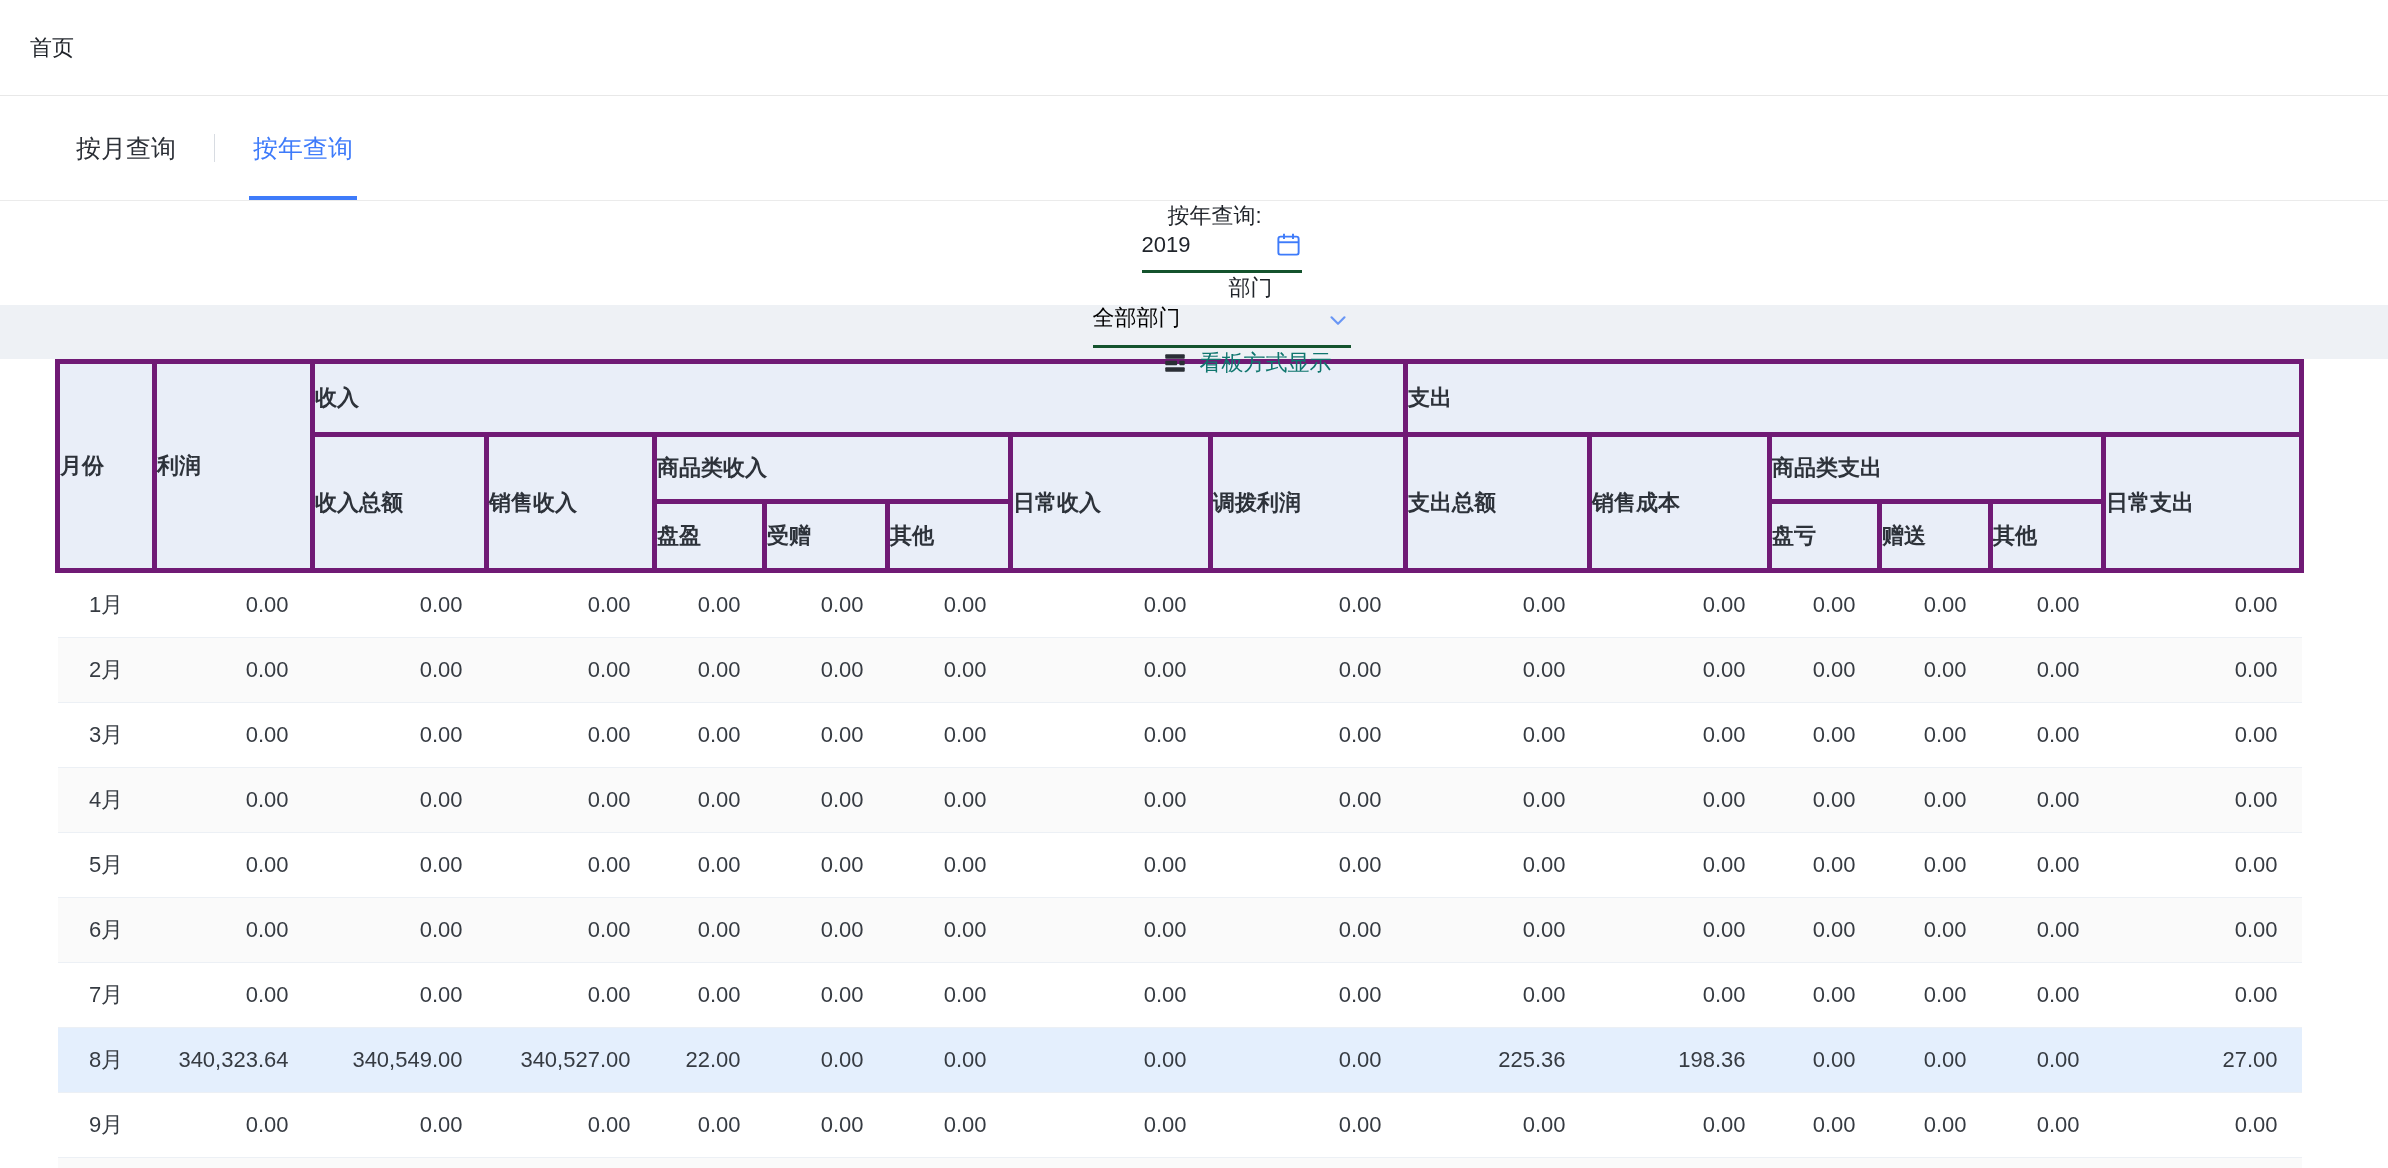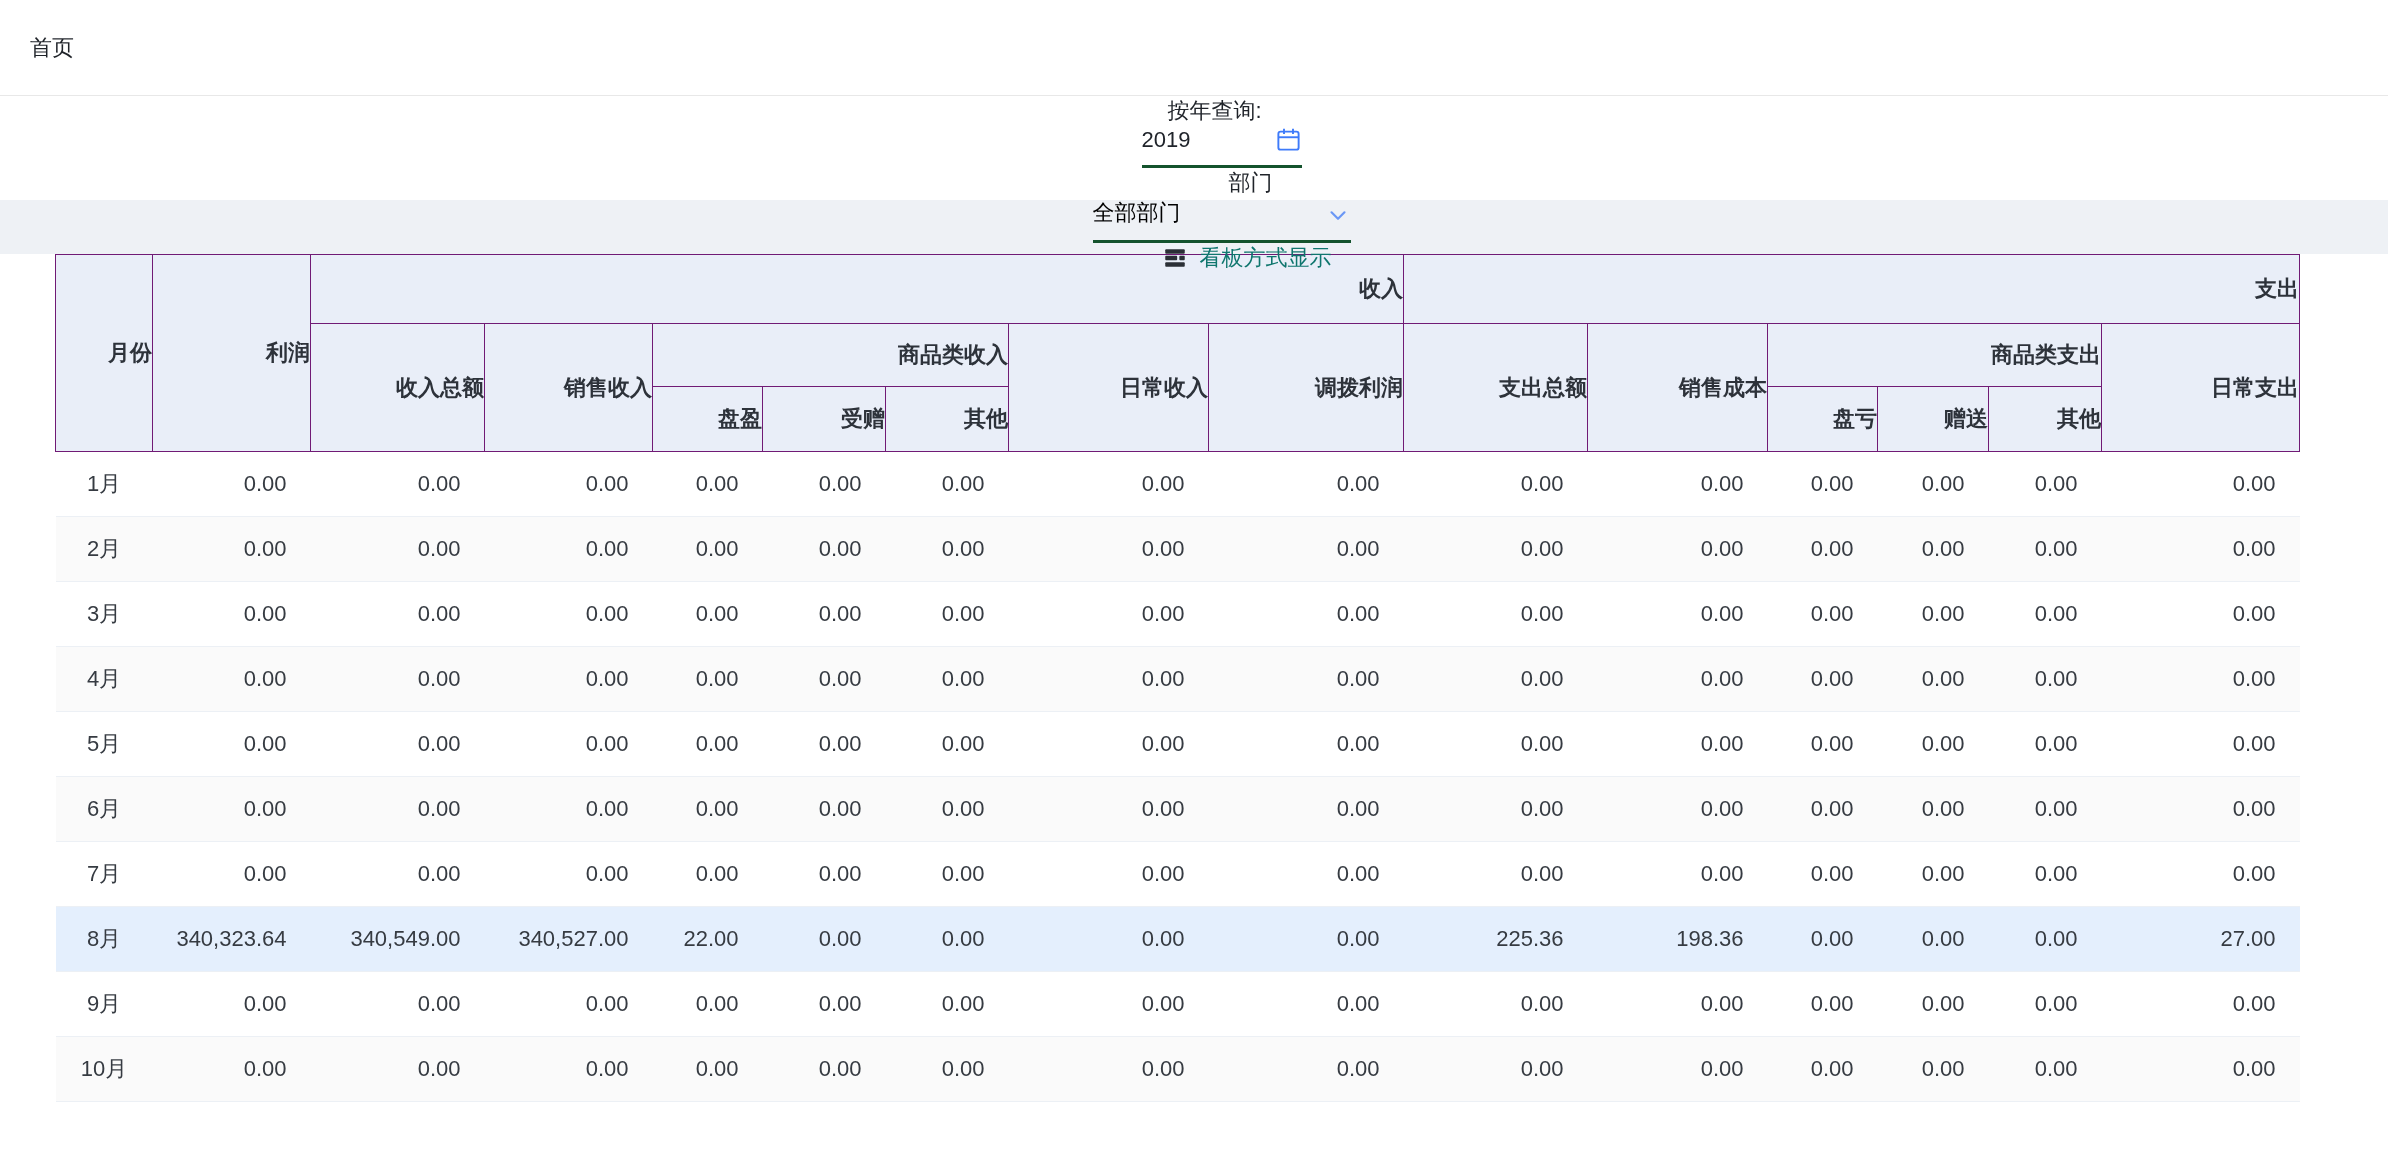"按月查询" div.view-tabs { html: none -> <div> <div>按月查询</div> <div></div> <div>按年查询</div> </div> }
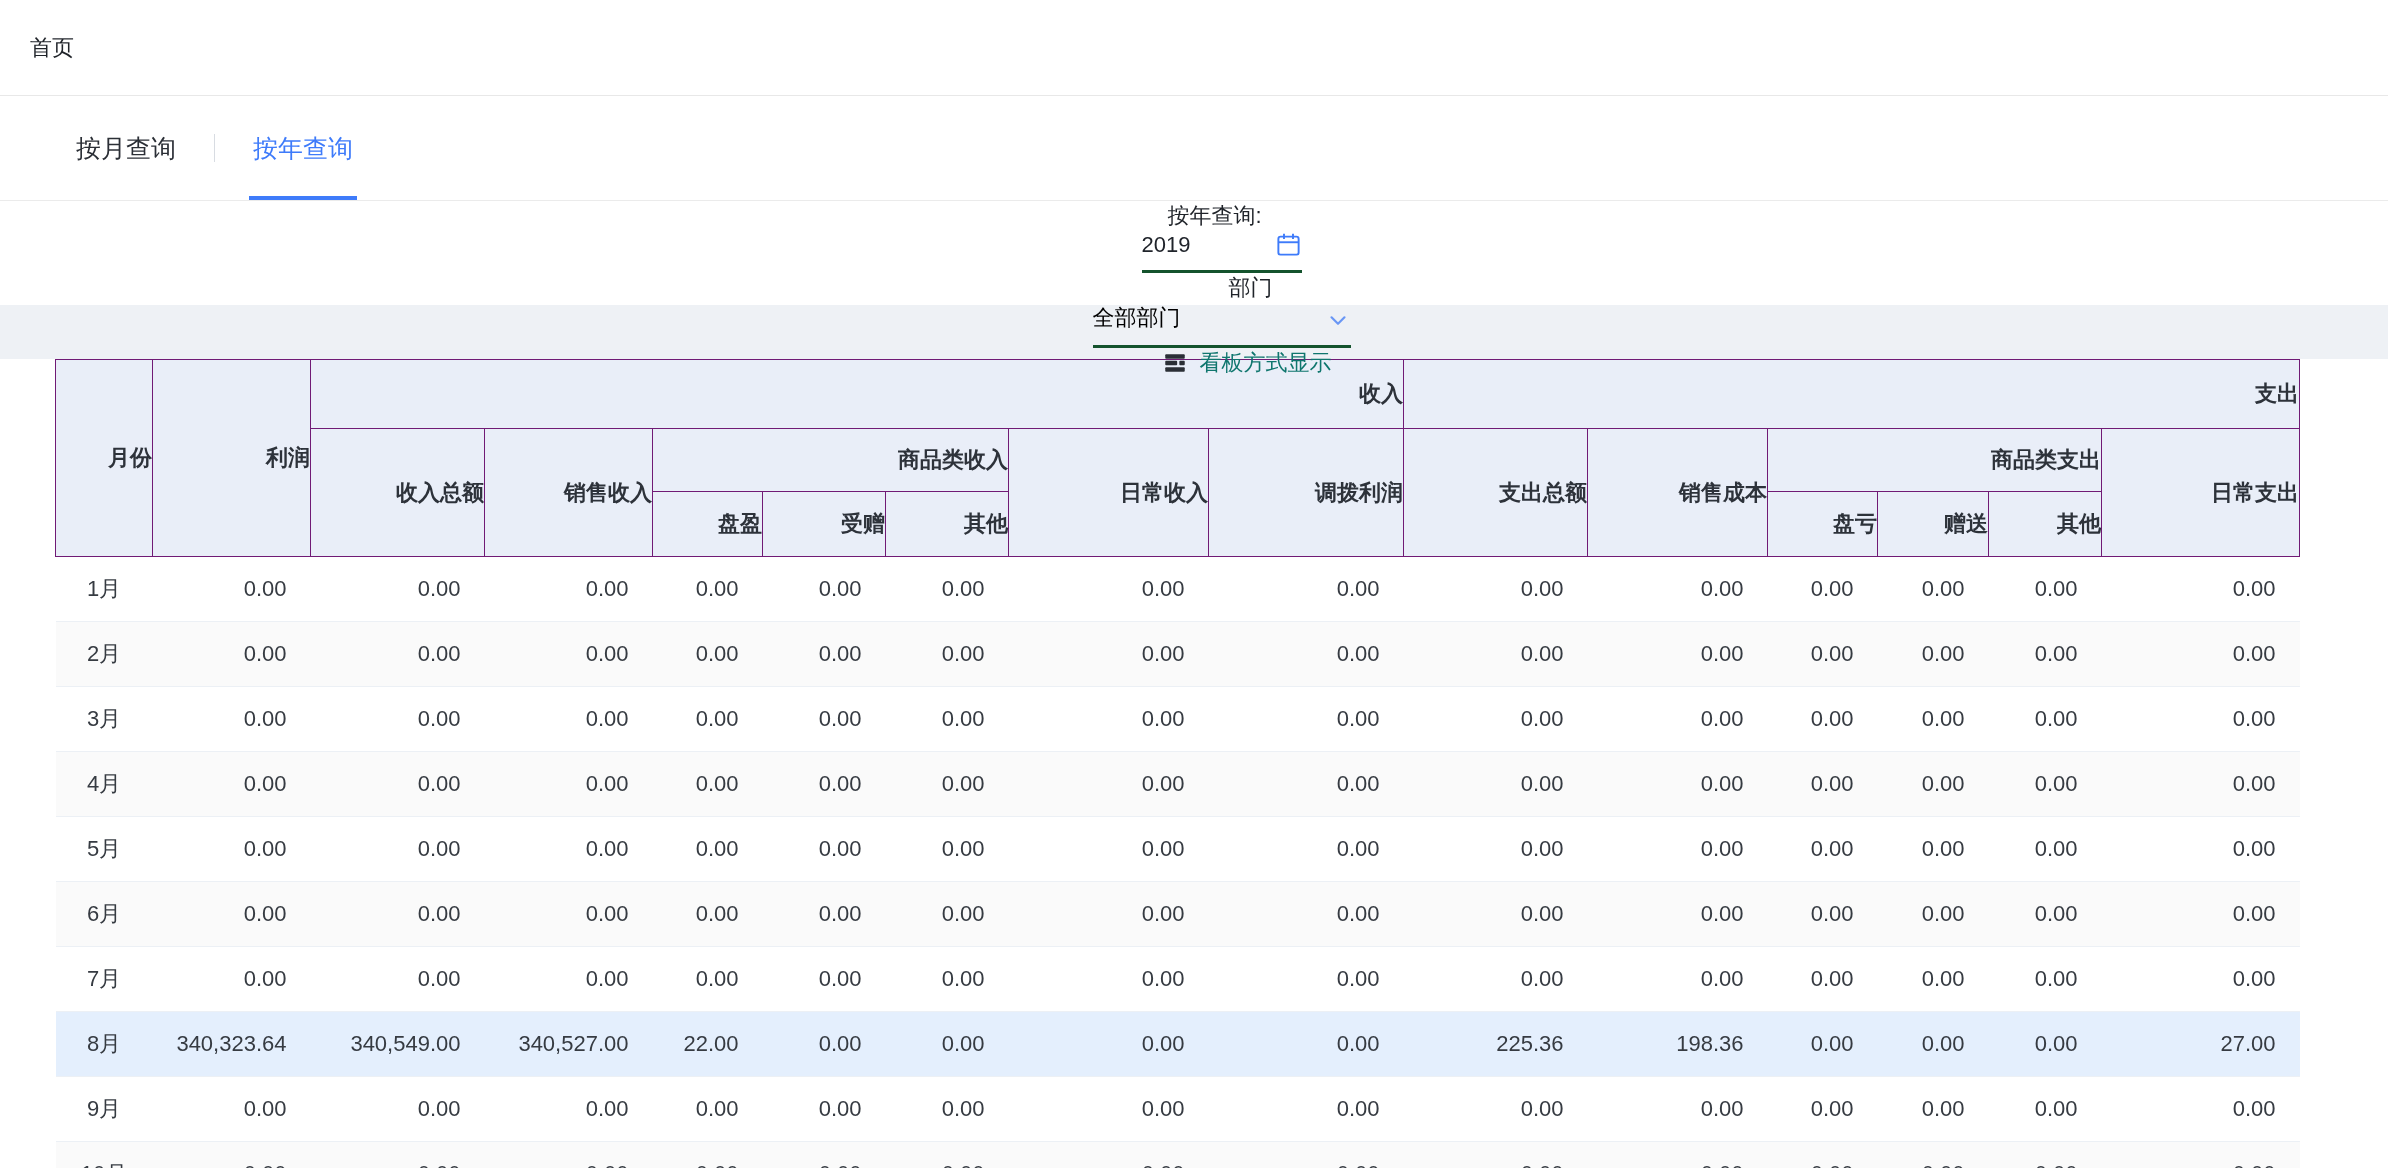"收入" thead th { border: 1px solid #701a75 -> 5px solid #701a75; text-align: right -> left }
